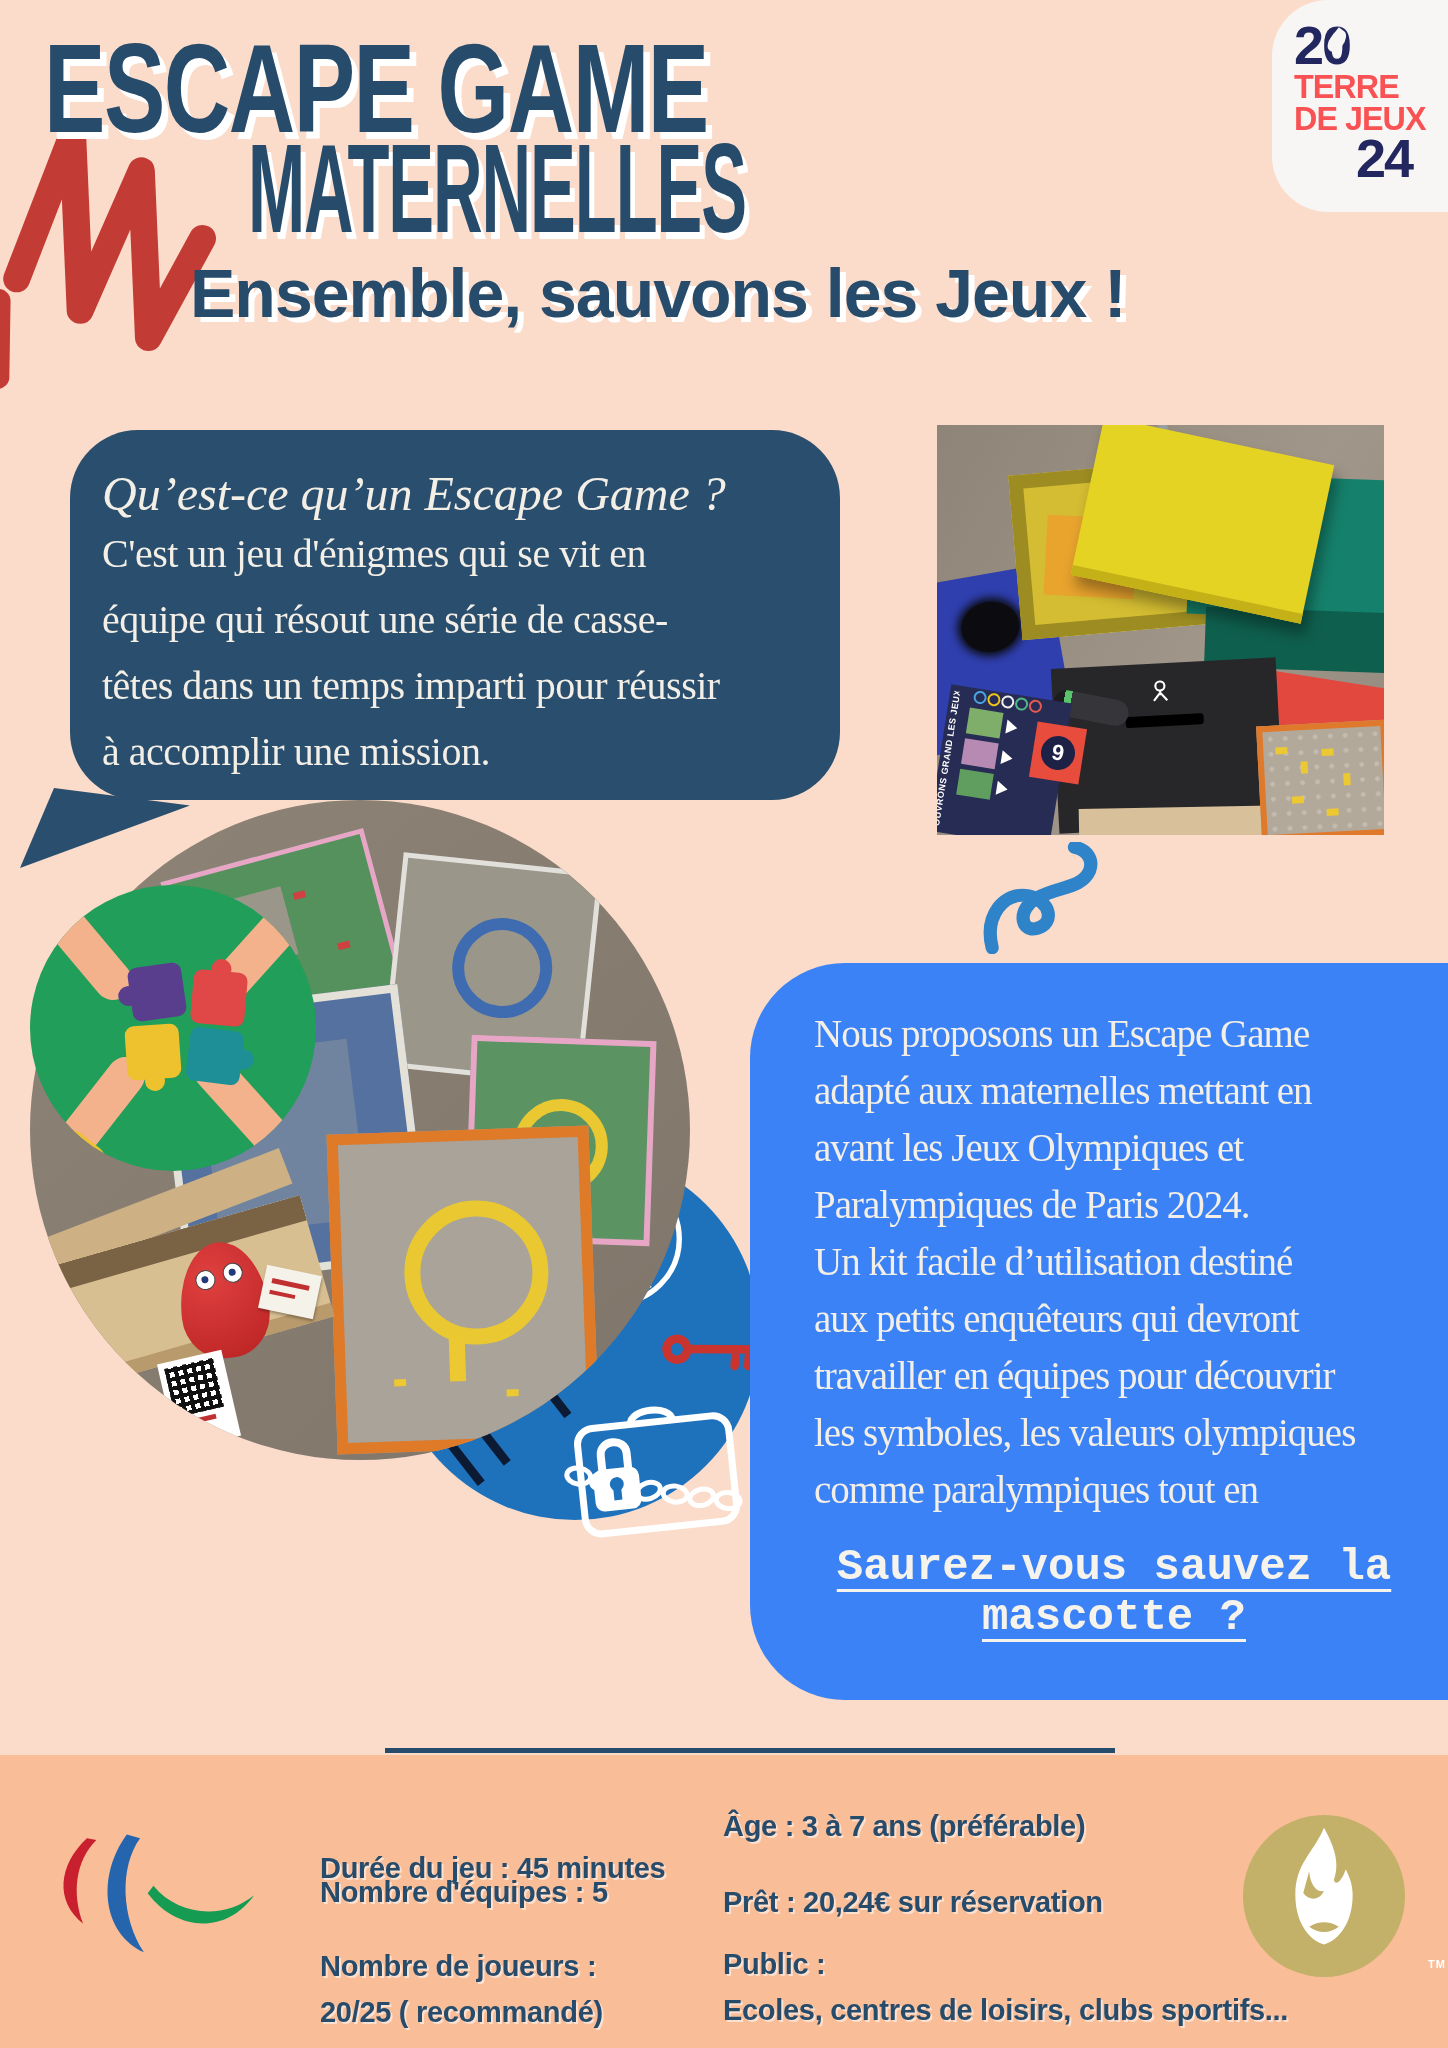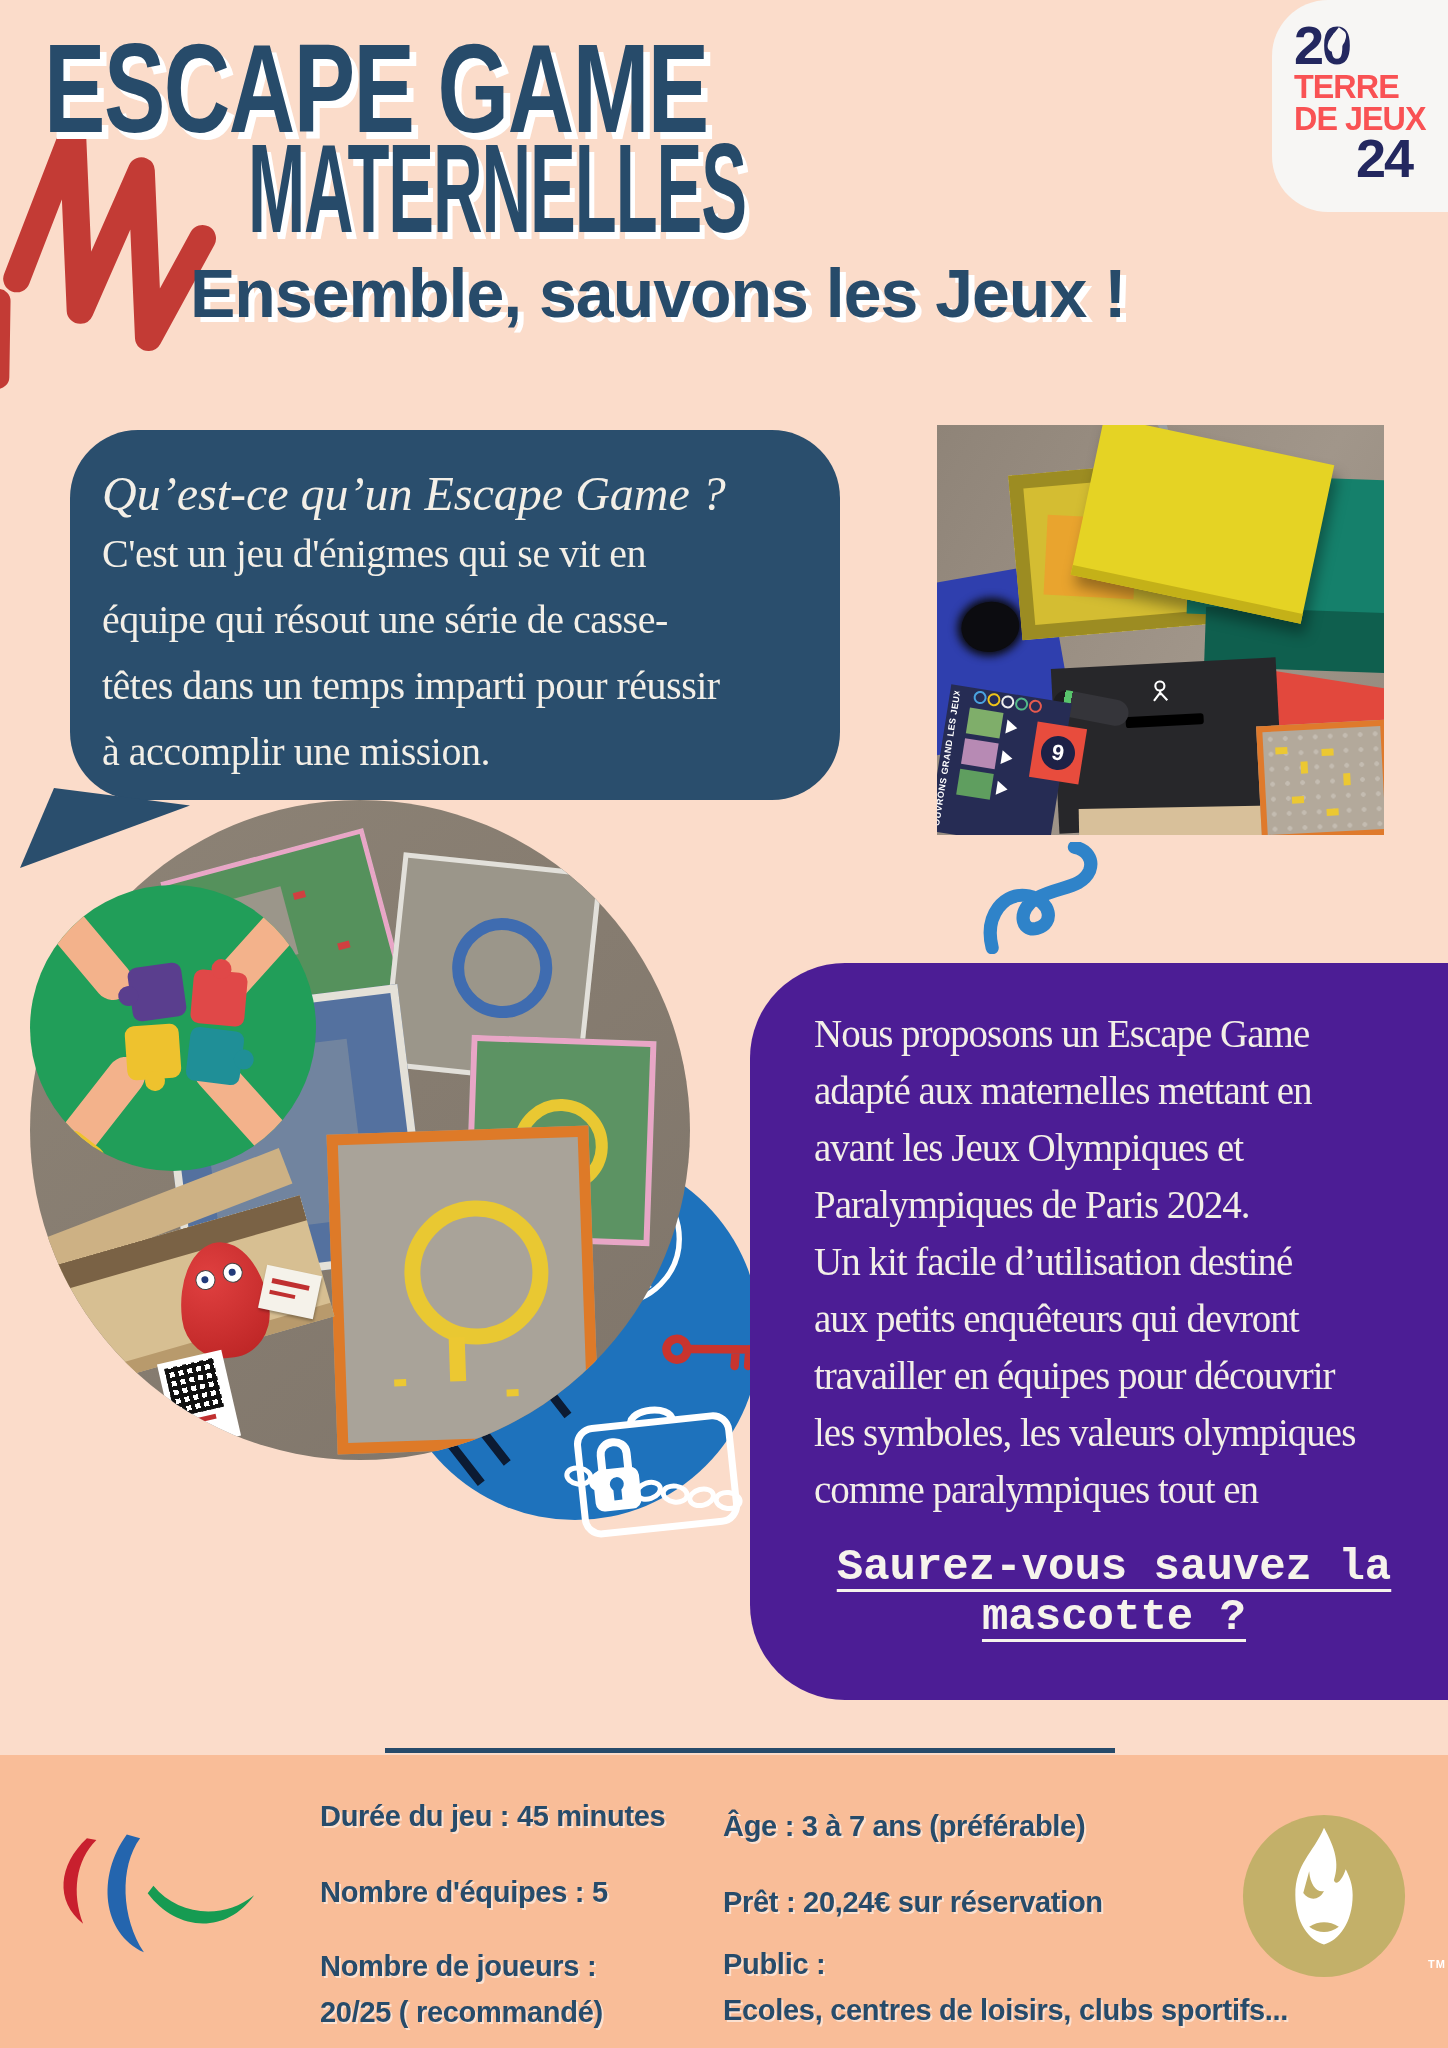"Nous proposons un Escape Game" .offer { background: #4c1d95 -> #3b82f6 }
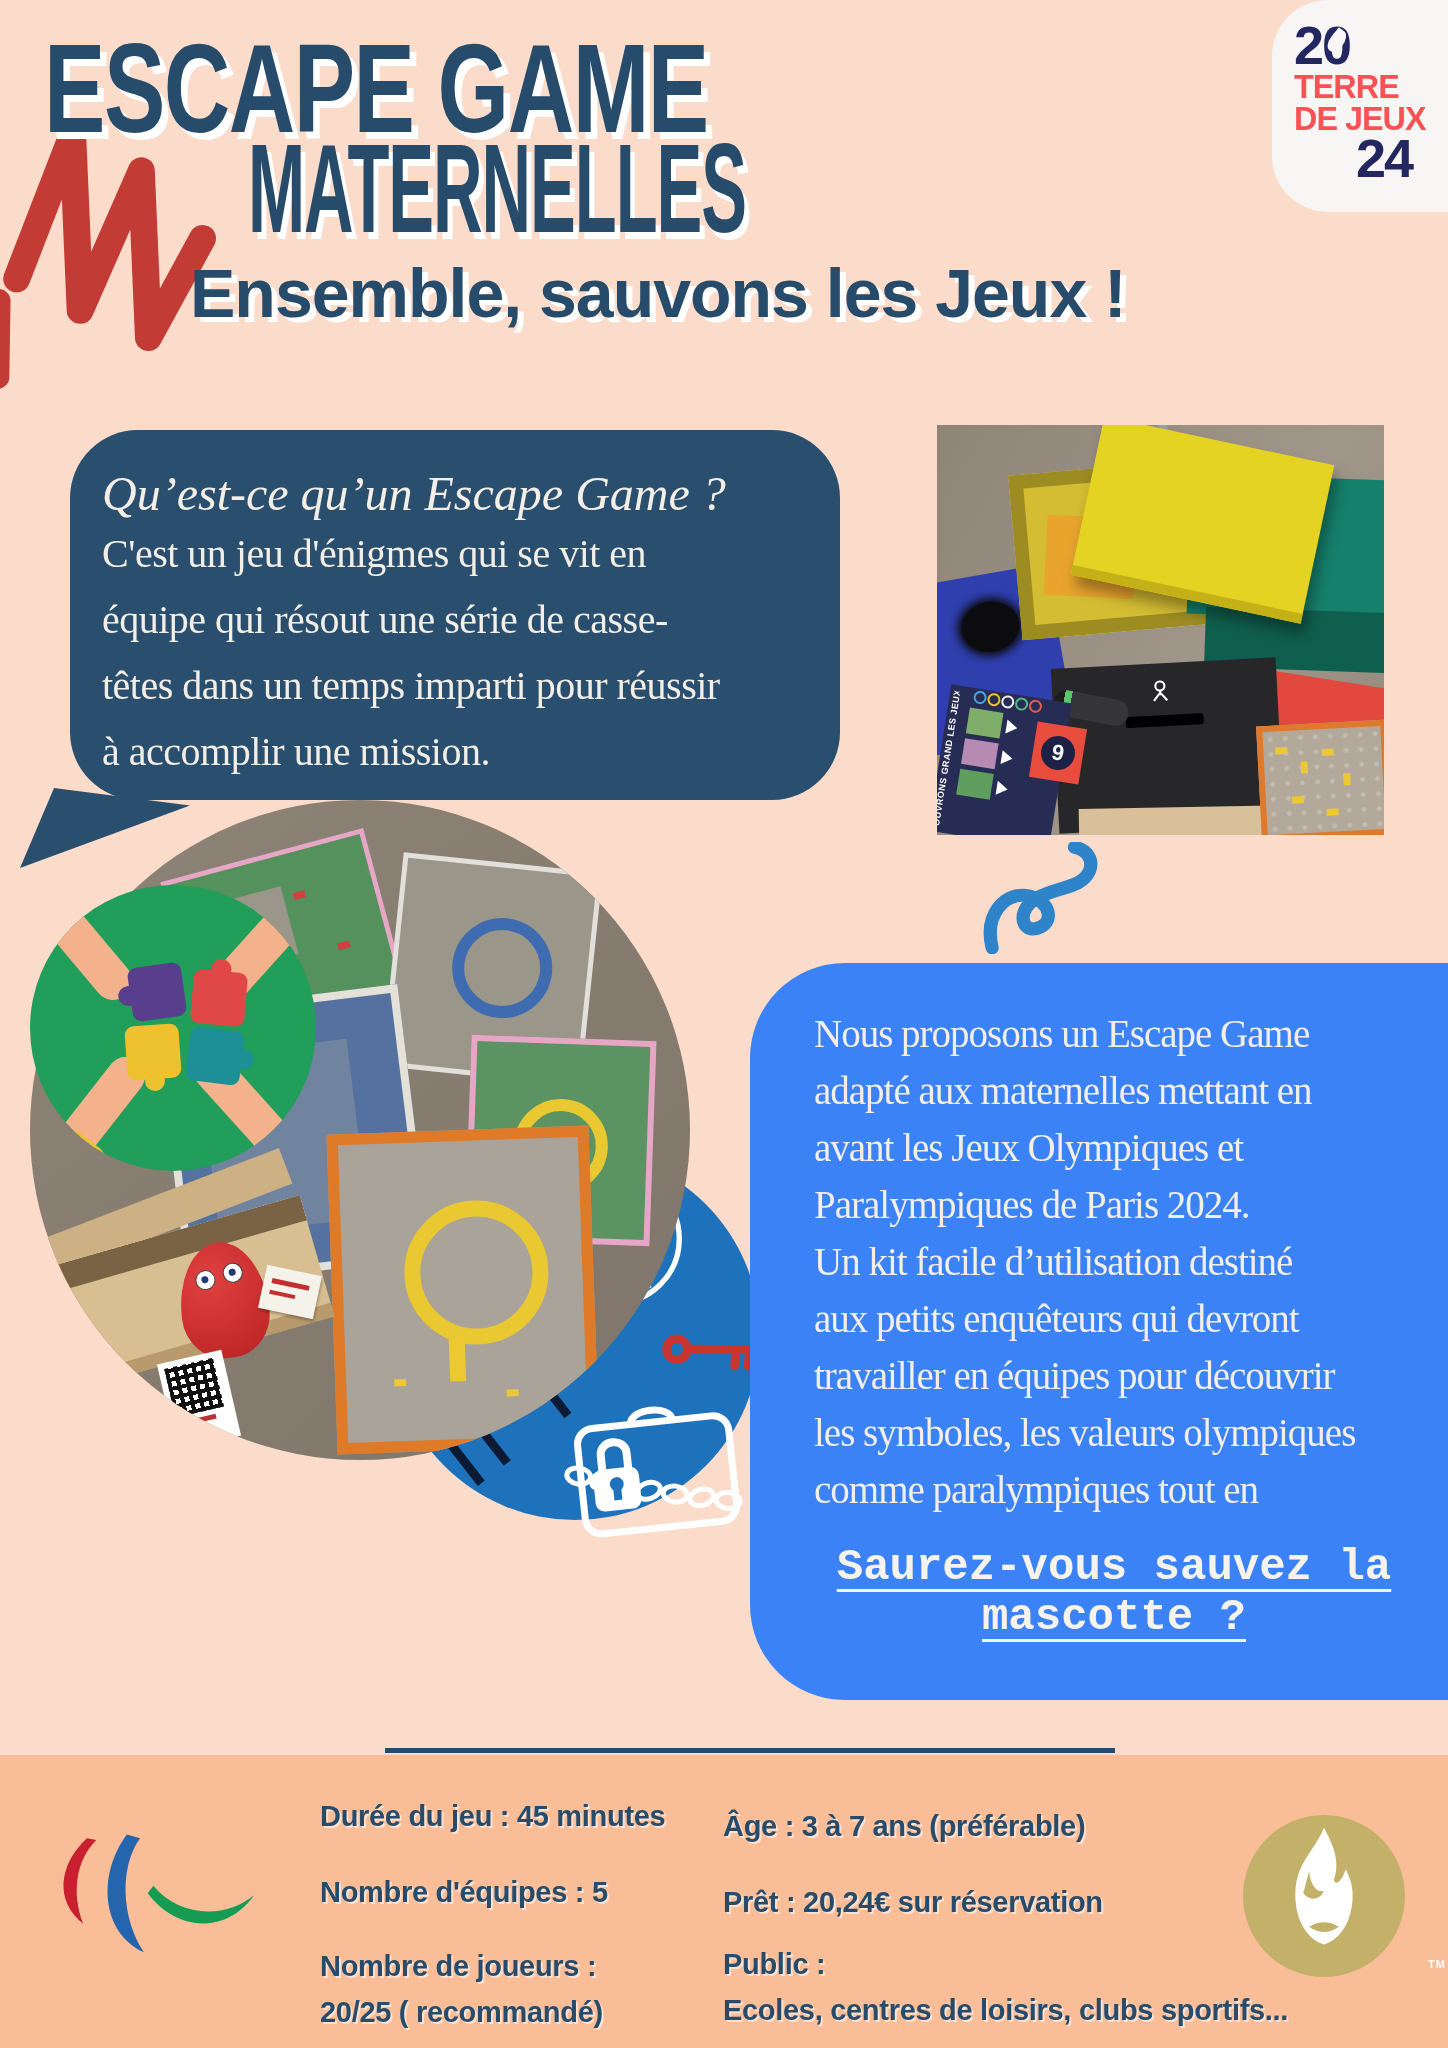"Durée du jeu : 45" div.detail { top: 1800px -> 1852px }
